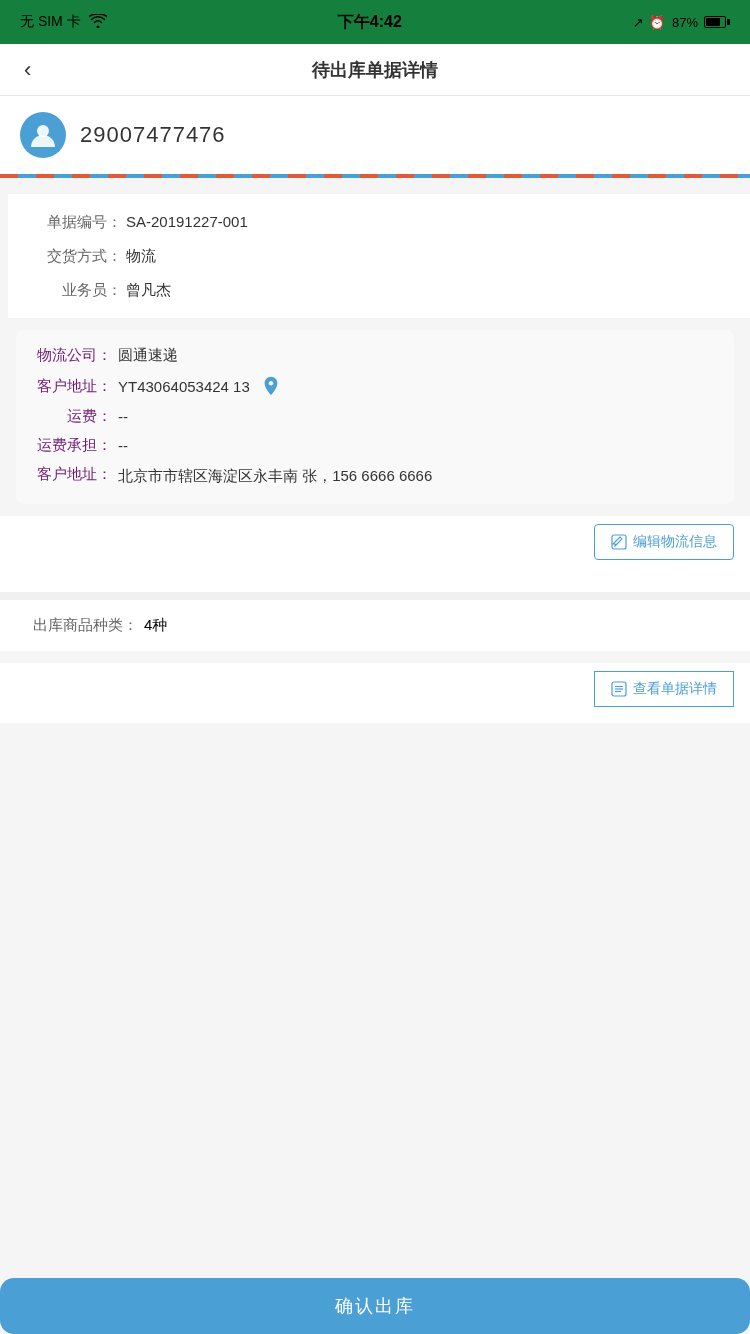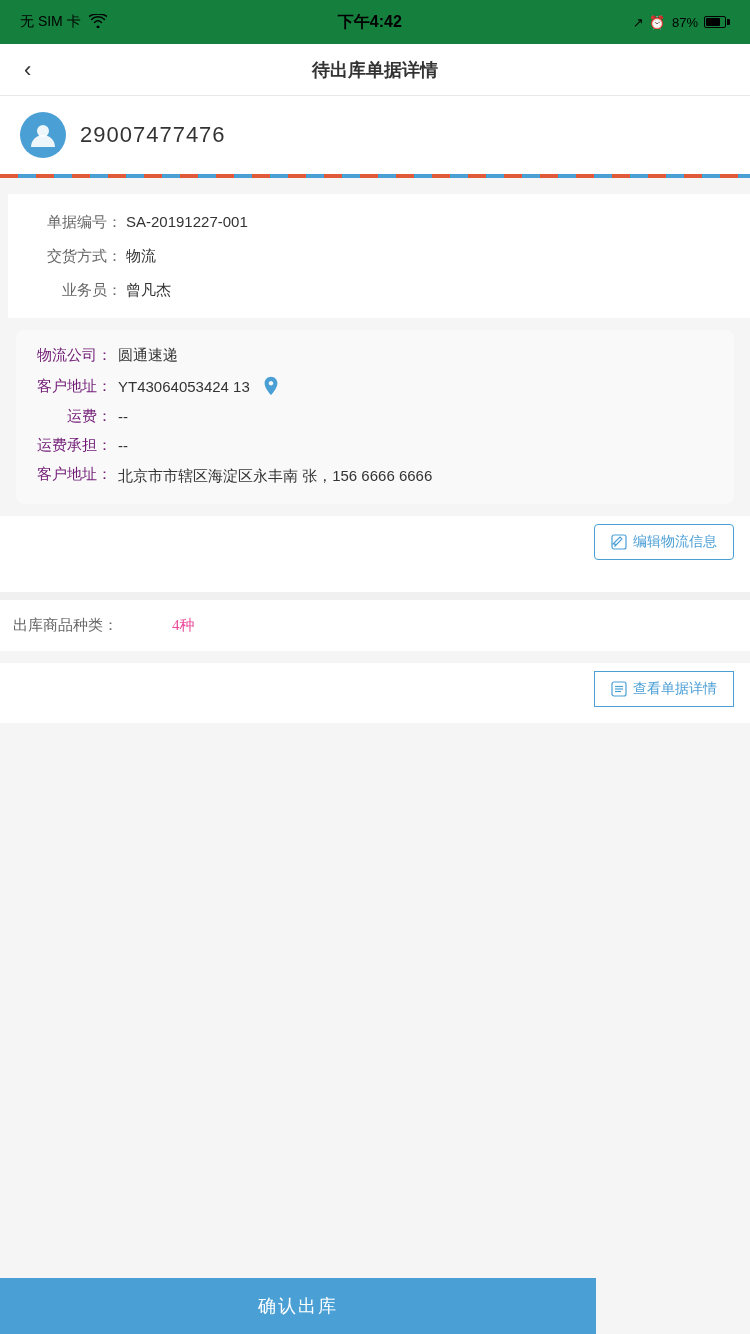"出库商品种类：" .goods-section { font-family: Liberation Serif, serif -> none; padding: 16px 8px -> 16px 28px }
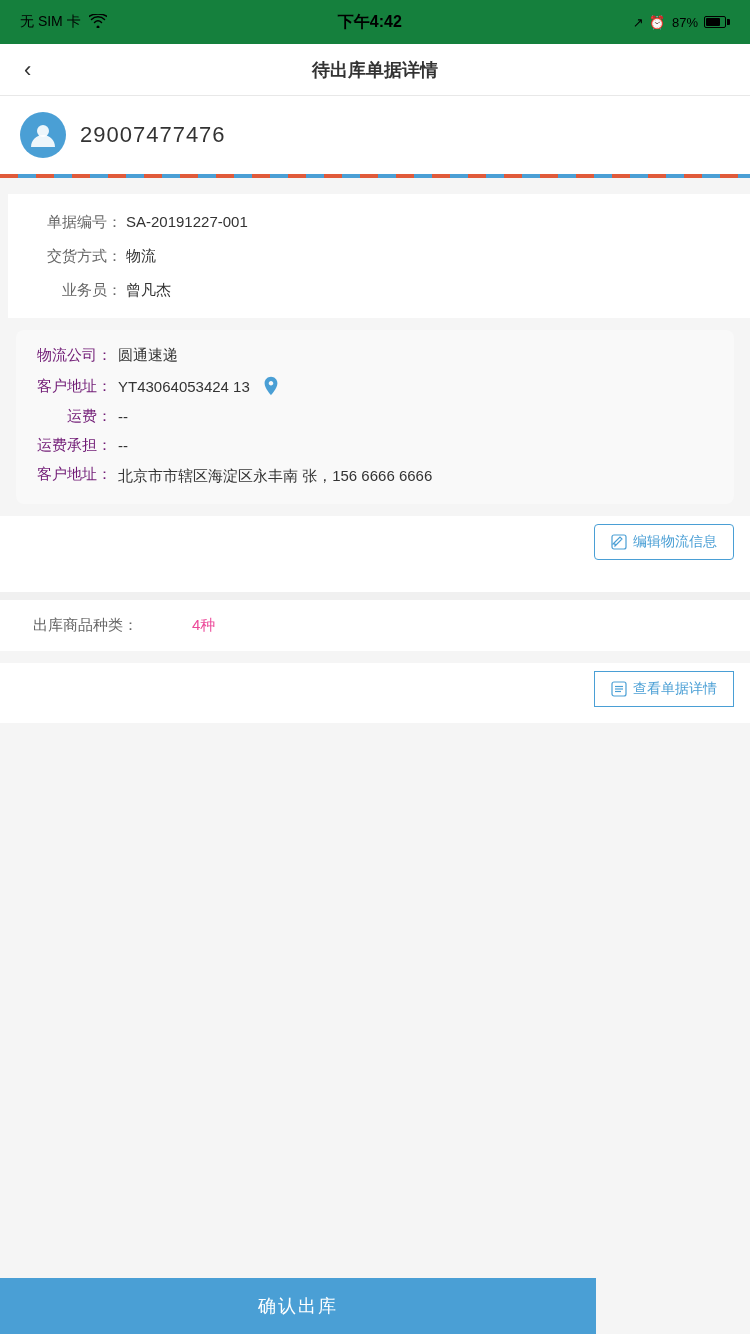"4种" .goods-value { color: #ec4899 -> #000000; margin-left: 48px -> none }
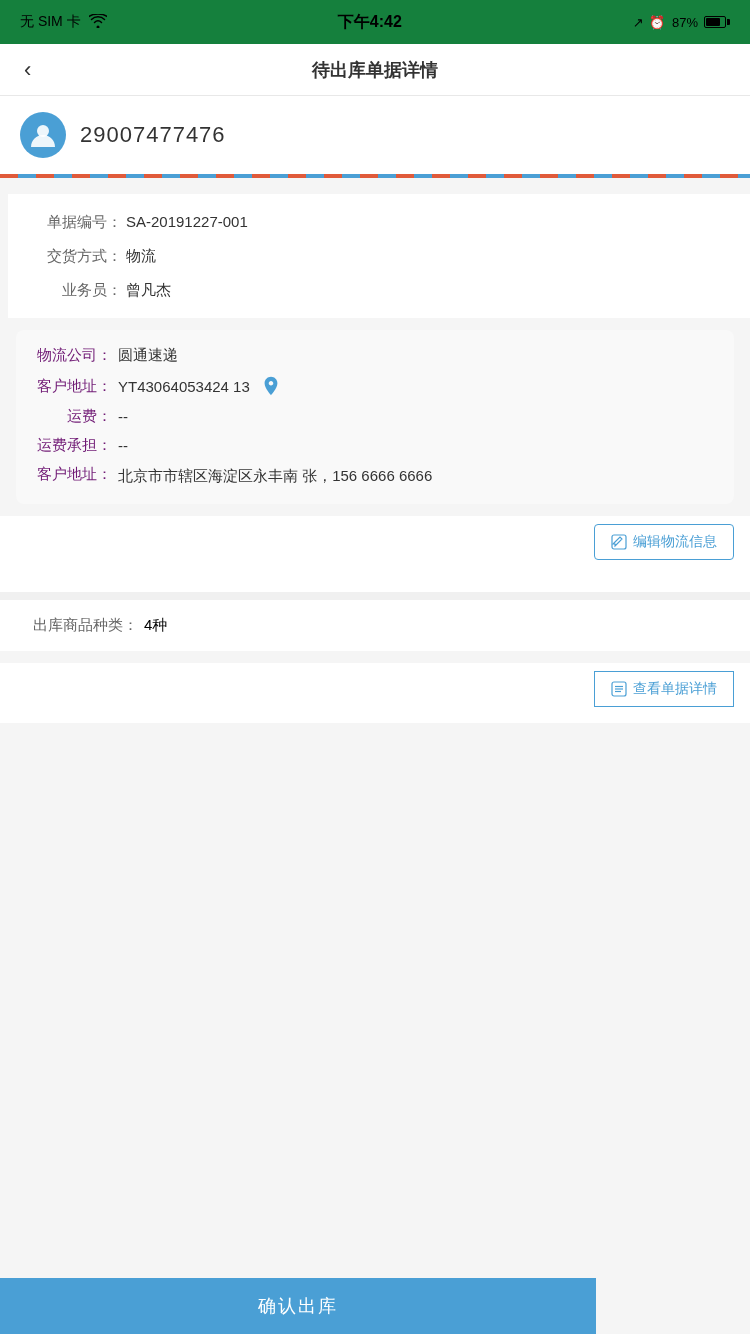"确认出库" .confirm-btn-area { border-radius: none -> 14px; width: 596px -> 750px }
